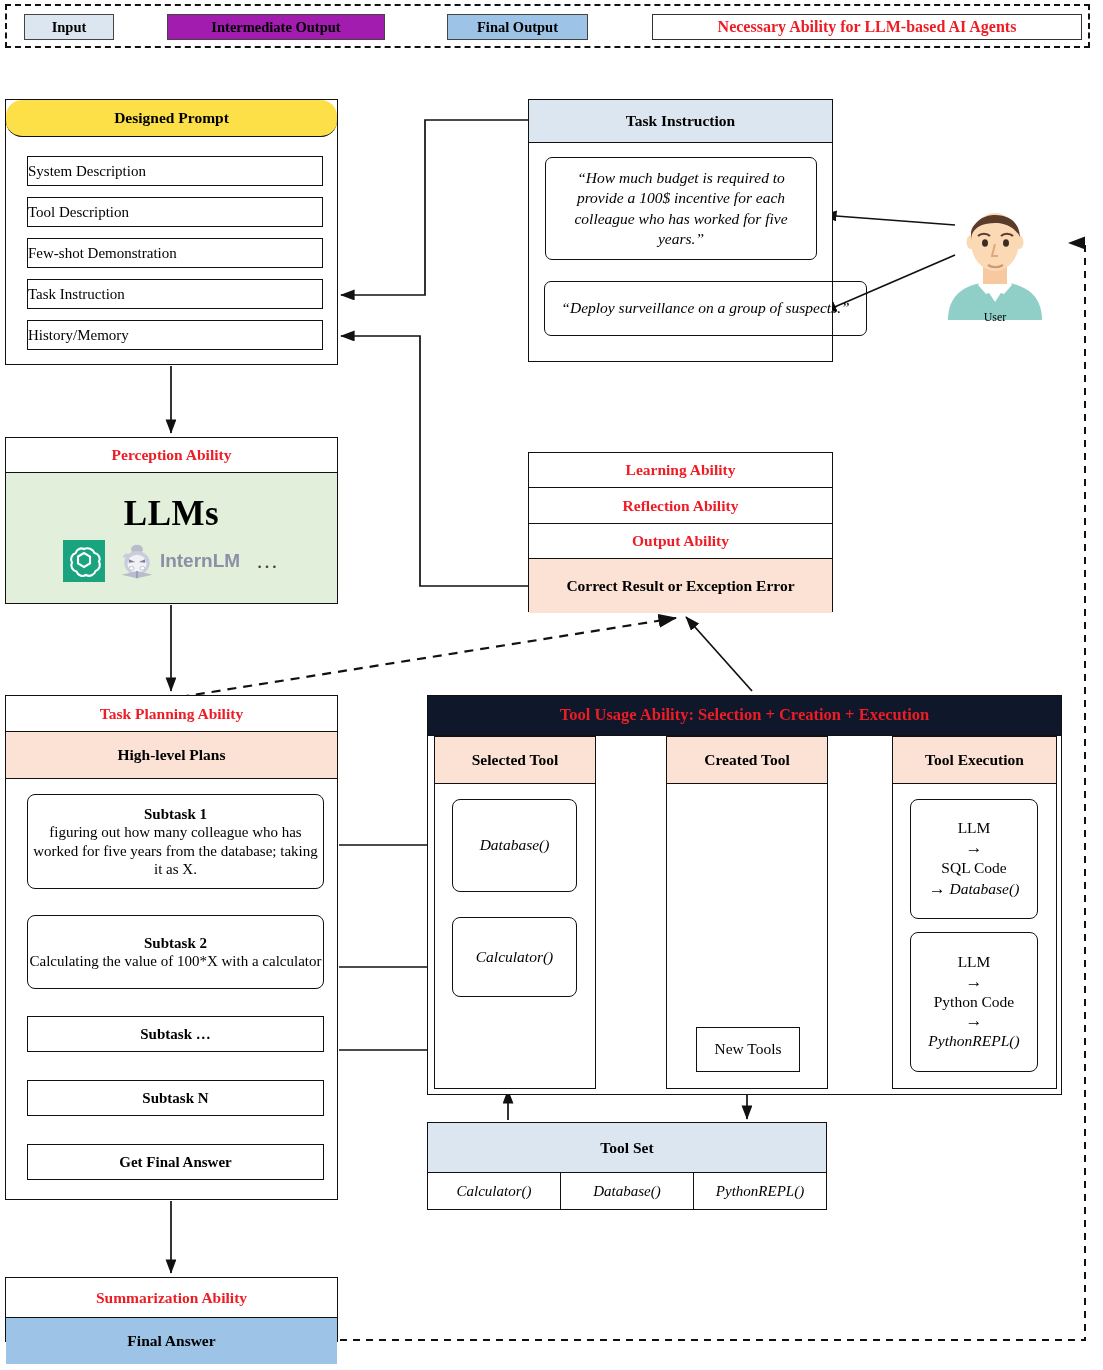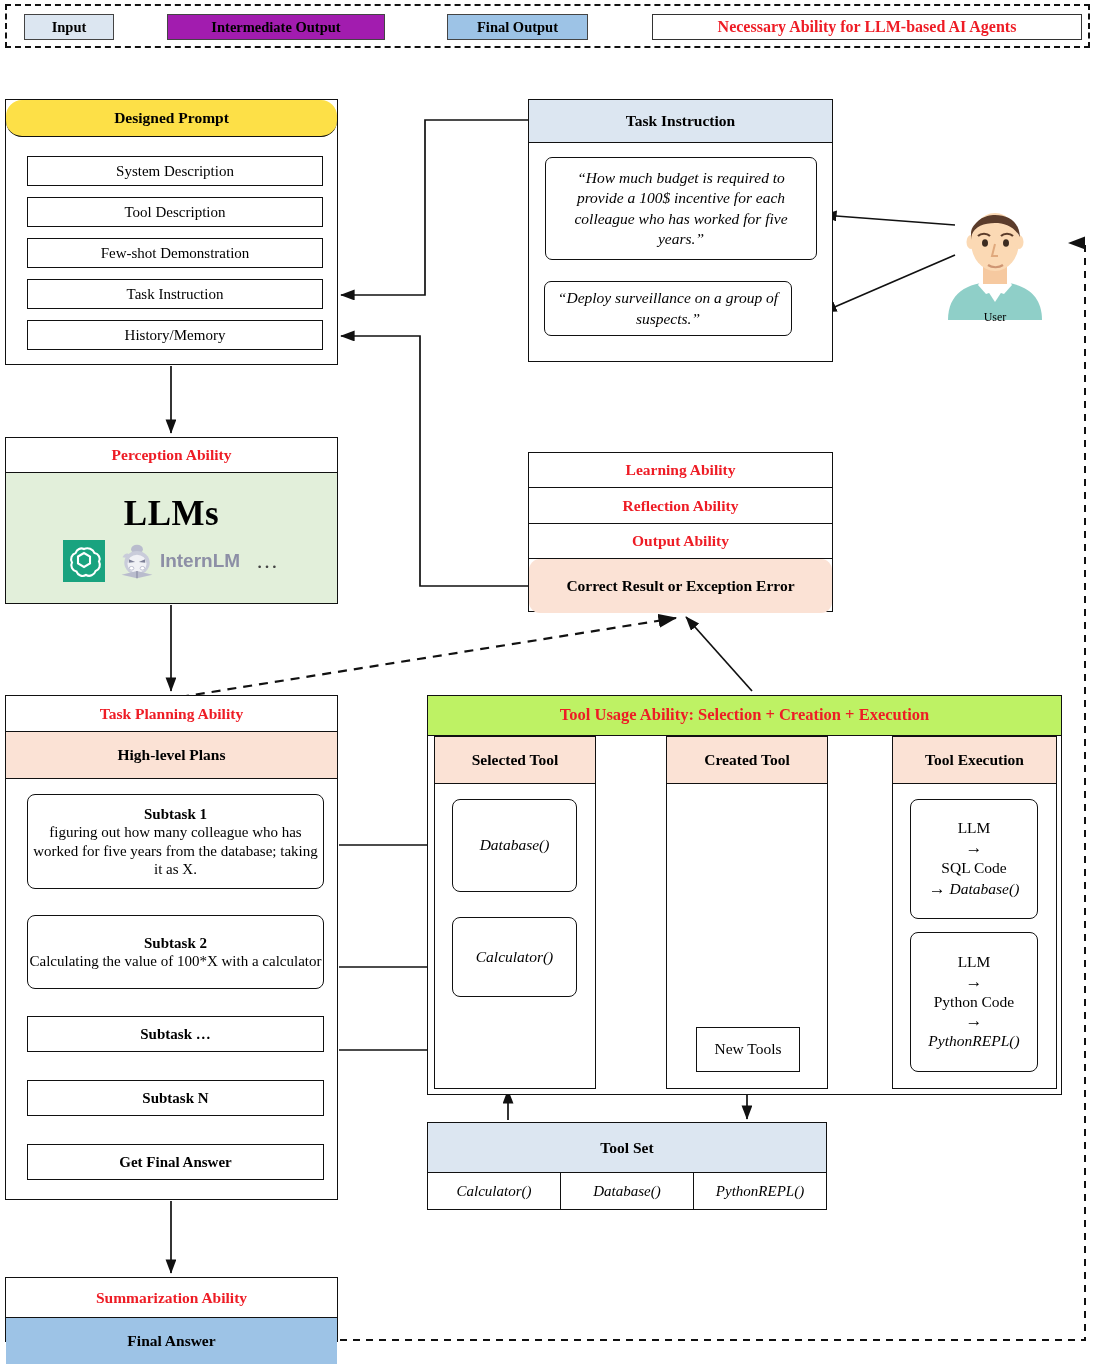"System Description" .row { justify-content: center -> none }
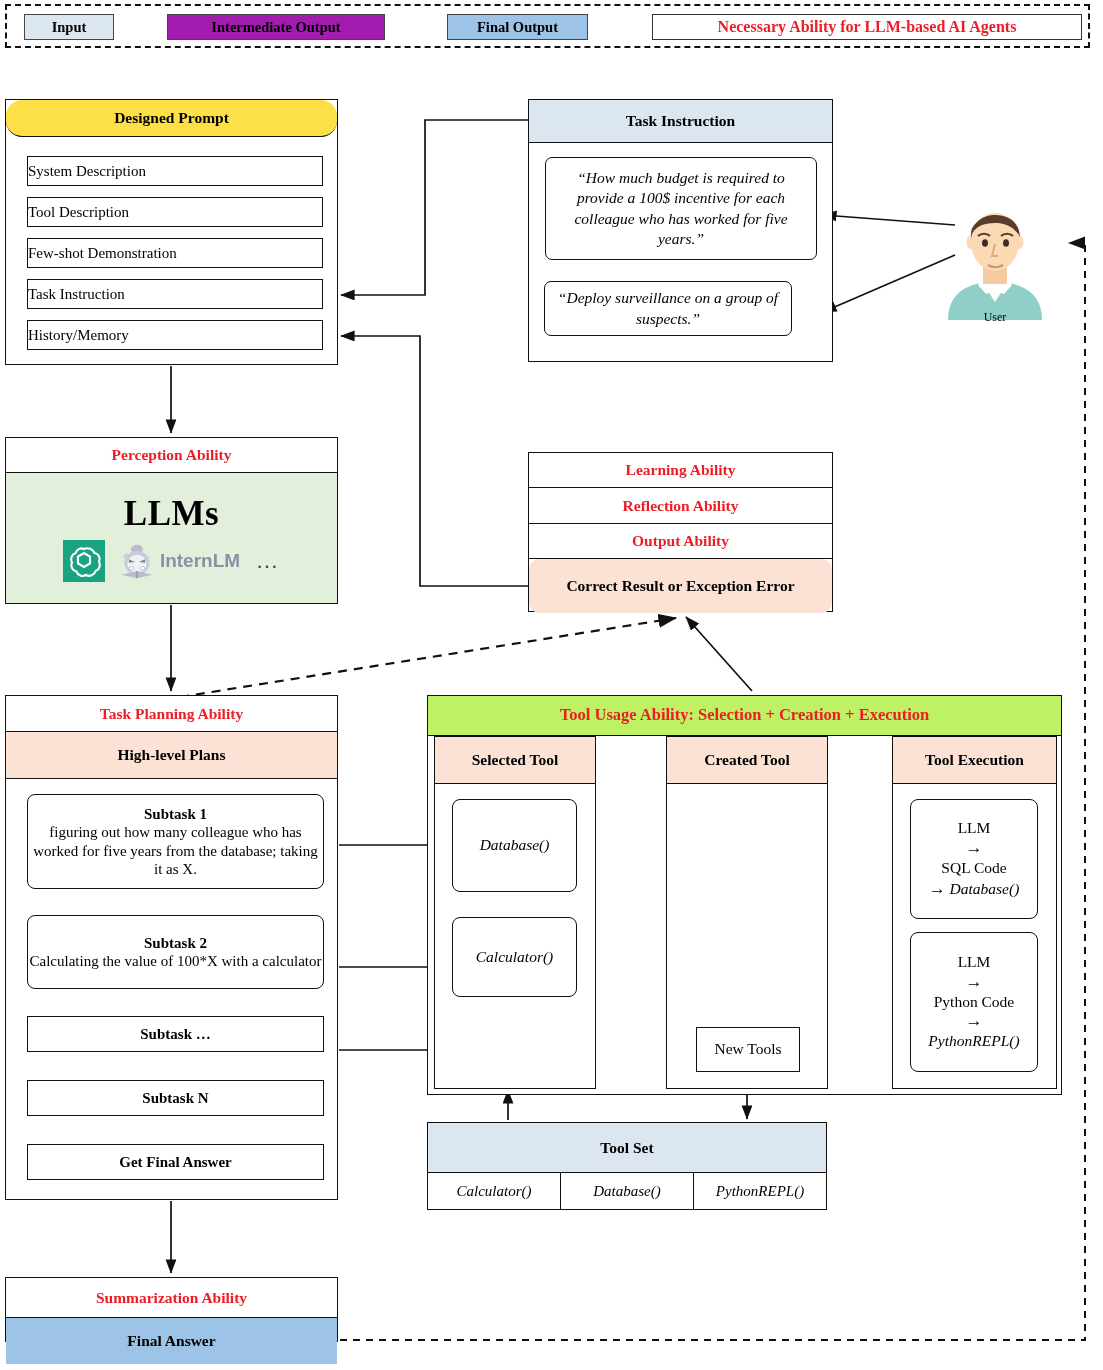"“Deploy surveillance on a group" #ti-b2 { width: 248px -> 323px }
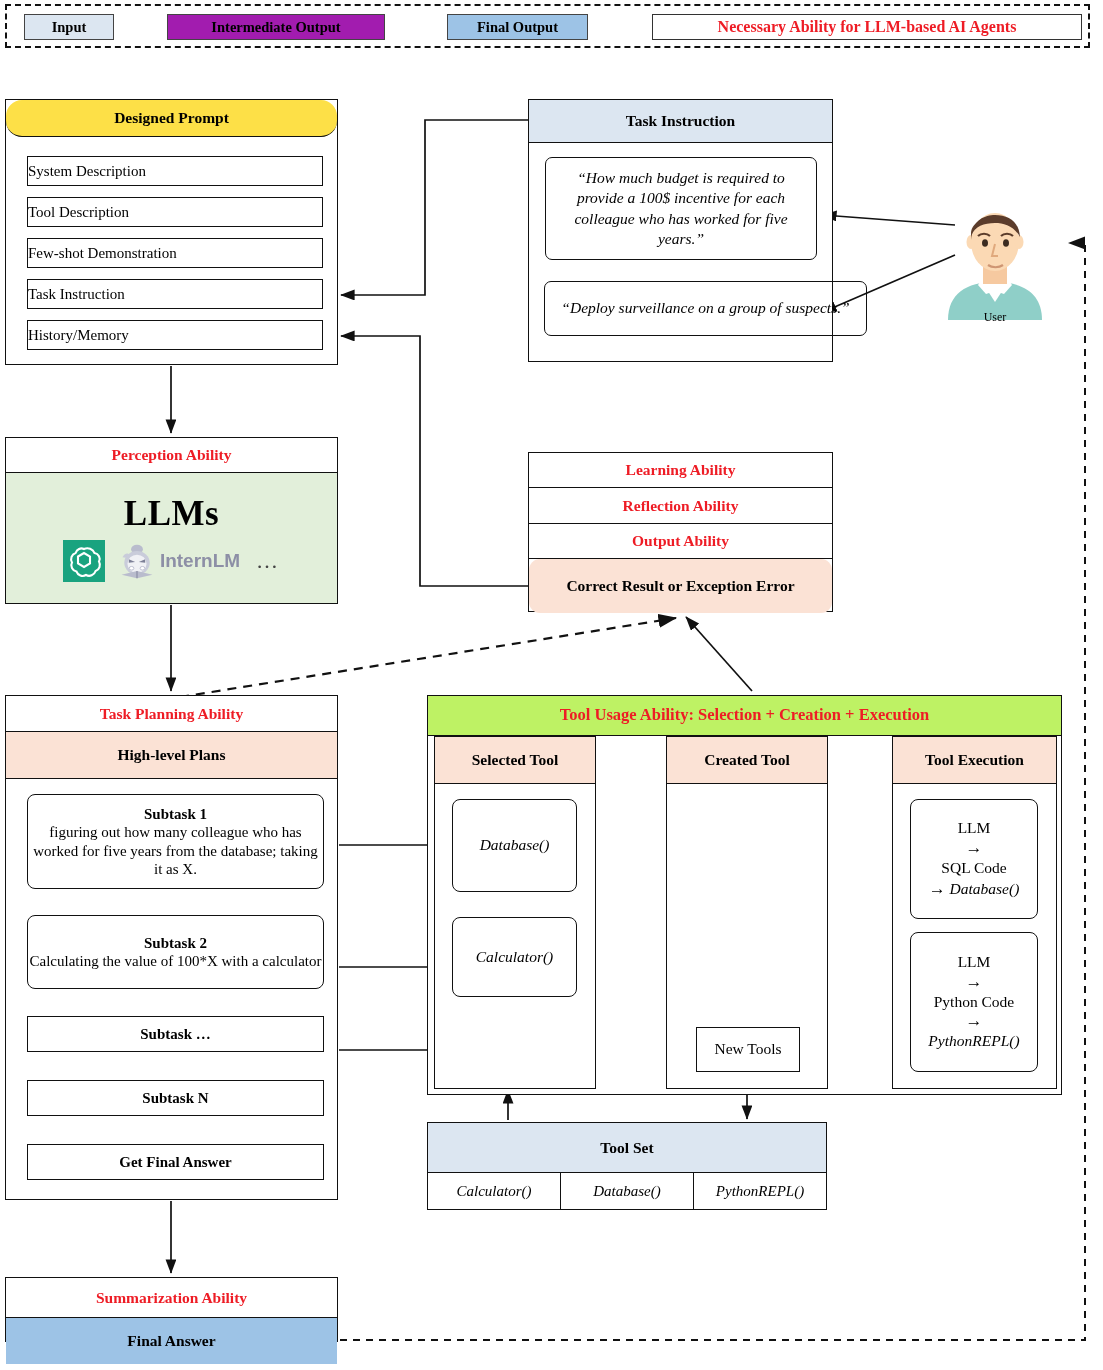"Correct Result or Exception Error" #ab3 { border-radius: 11px -> none }
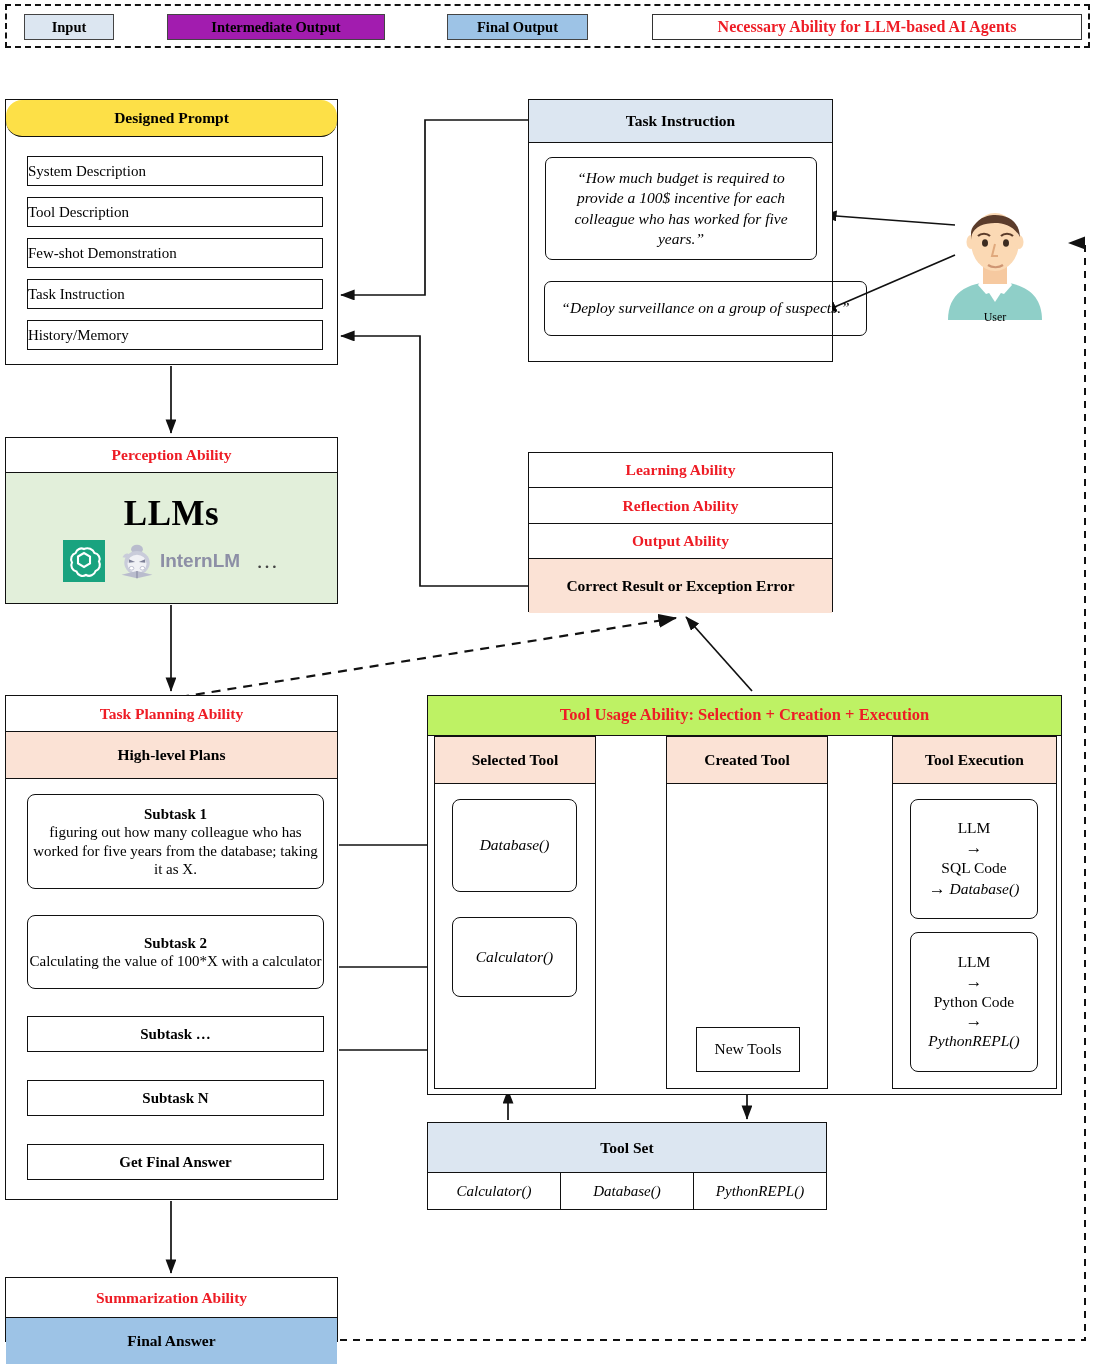"Tool Usage Ability: Selection +" #tool-usage .hdr { background: #bef264 -> #0f172a }
